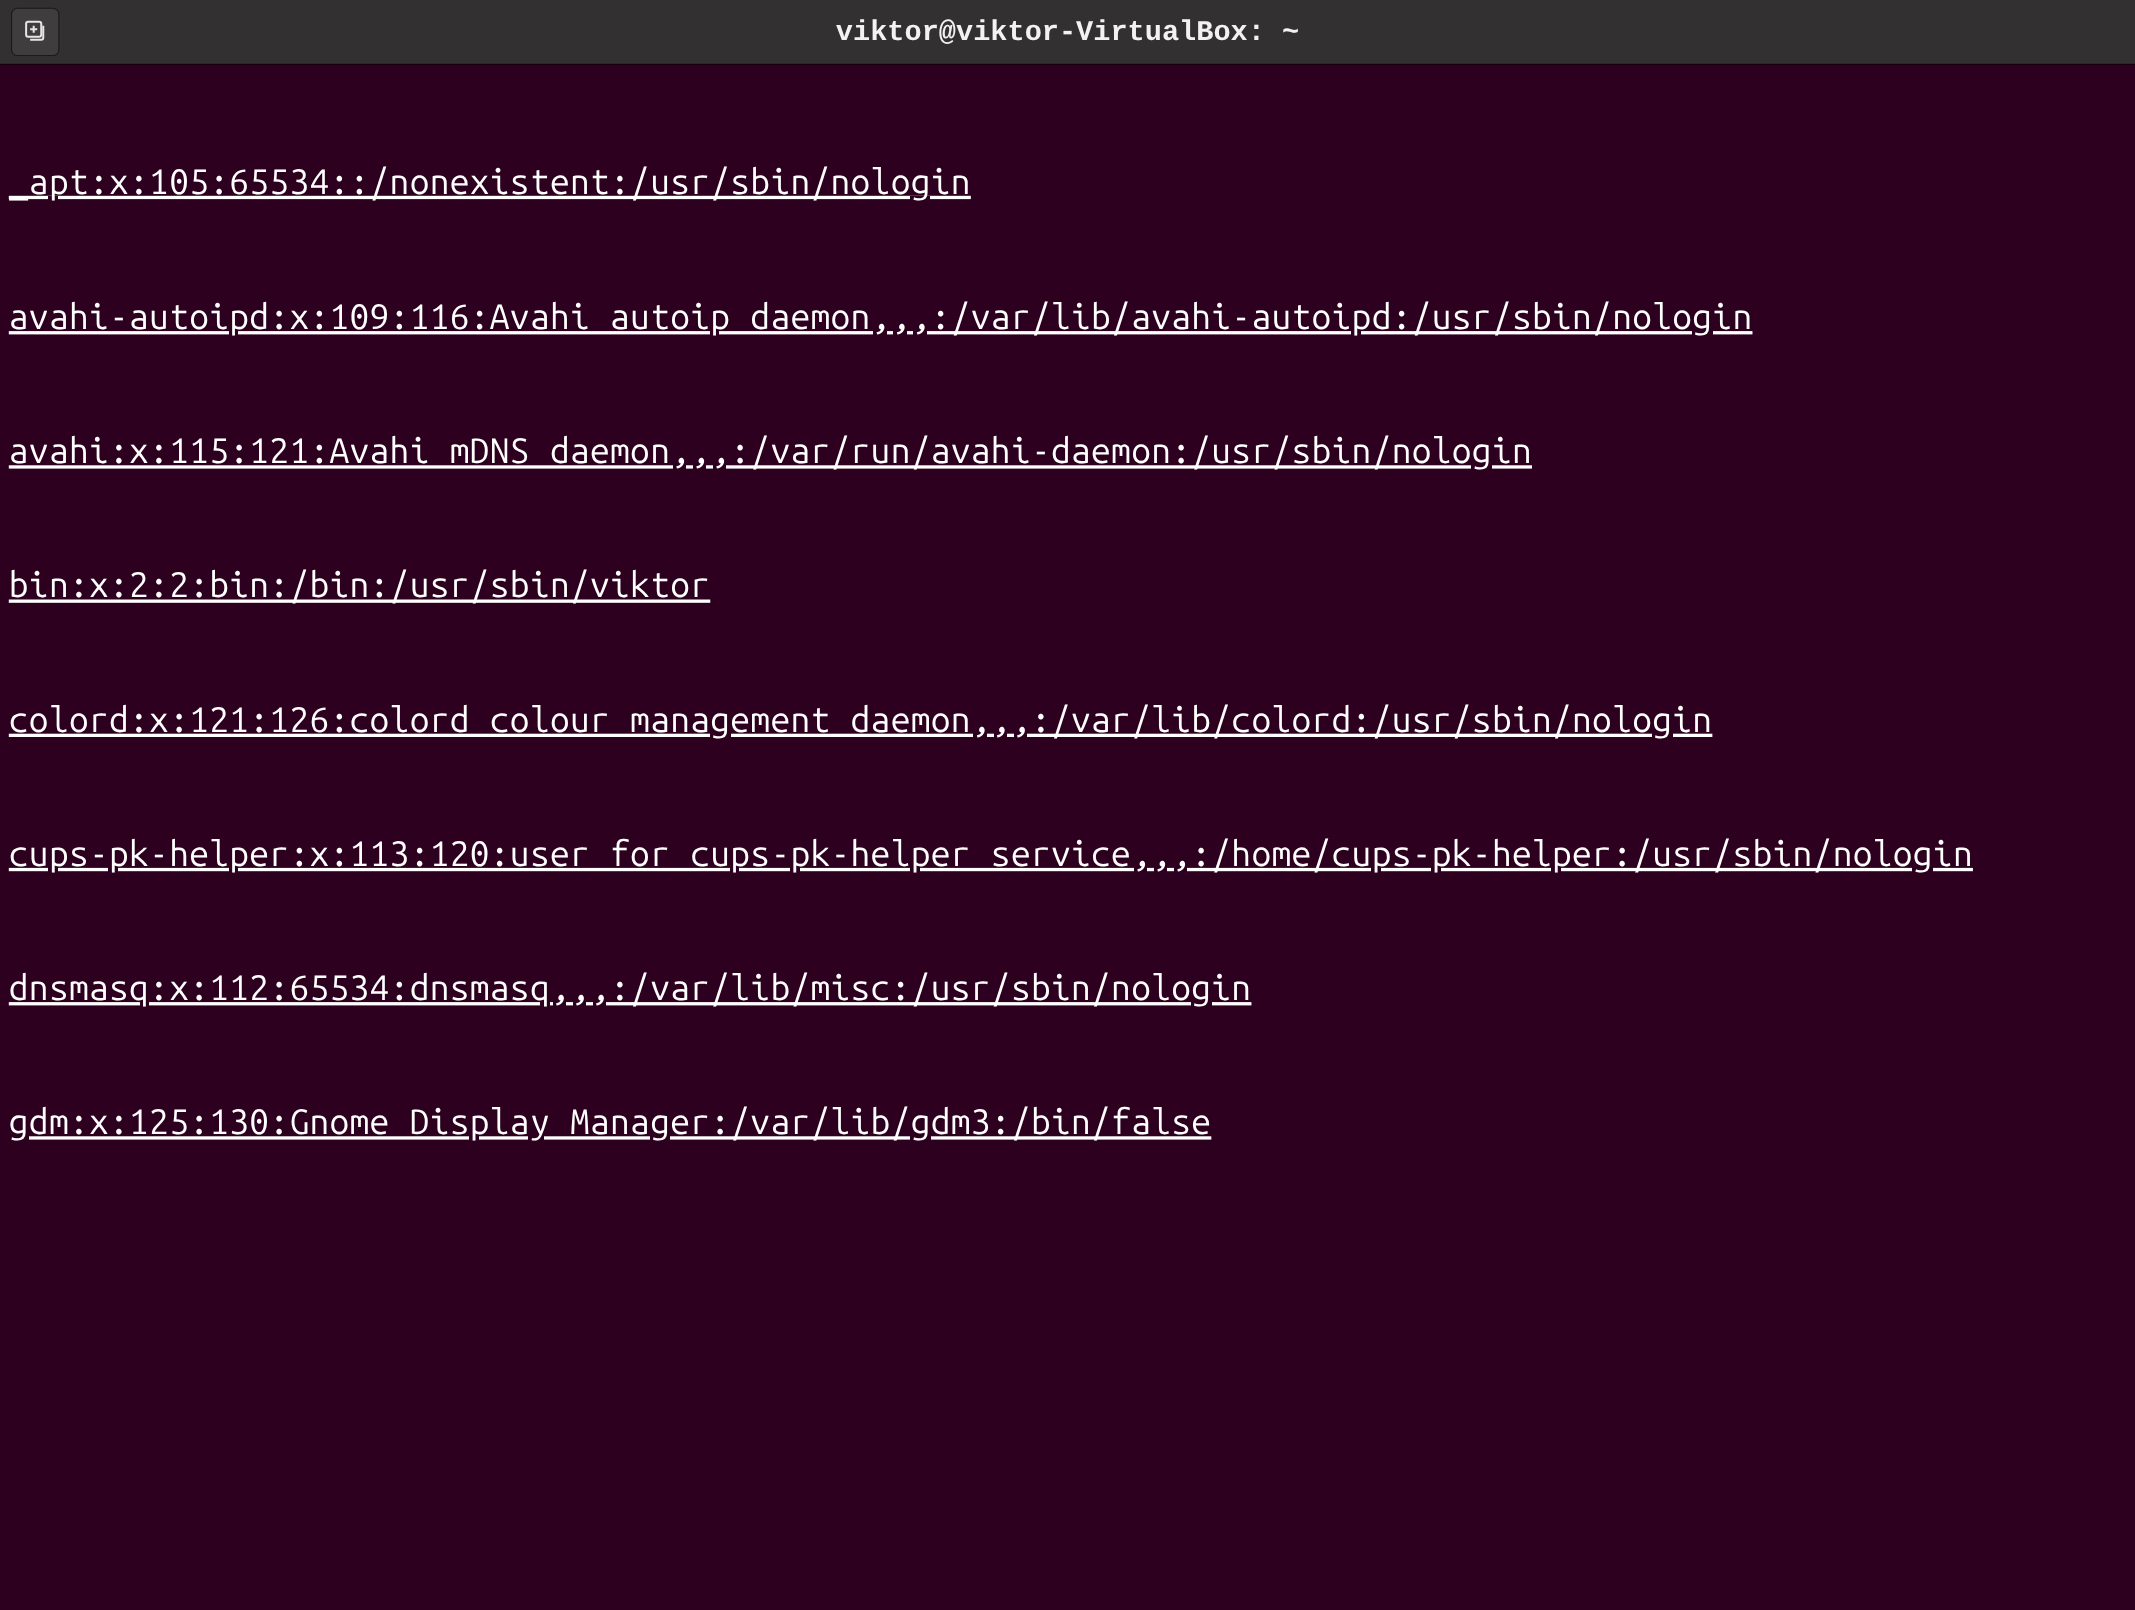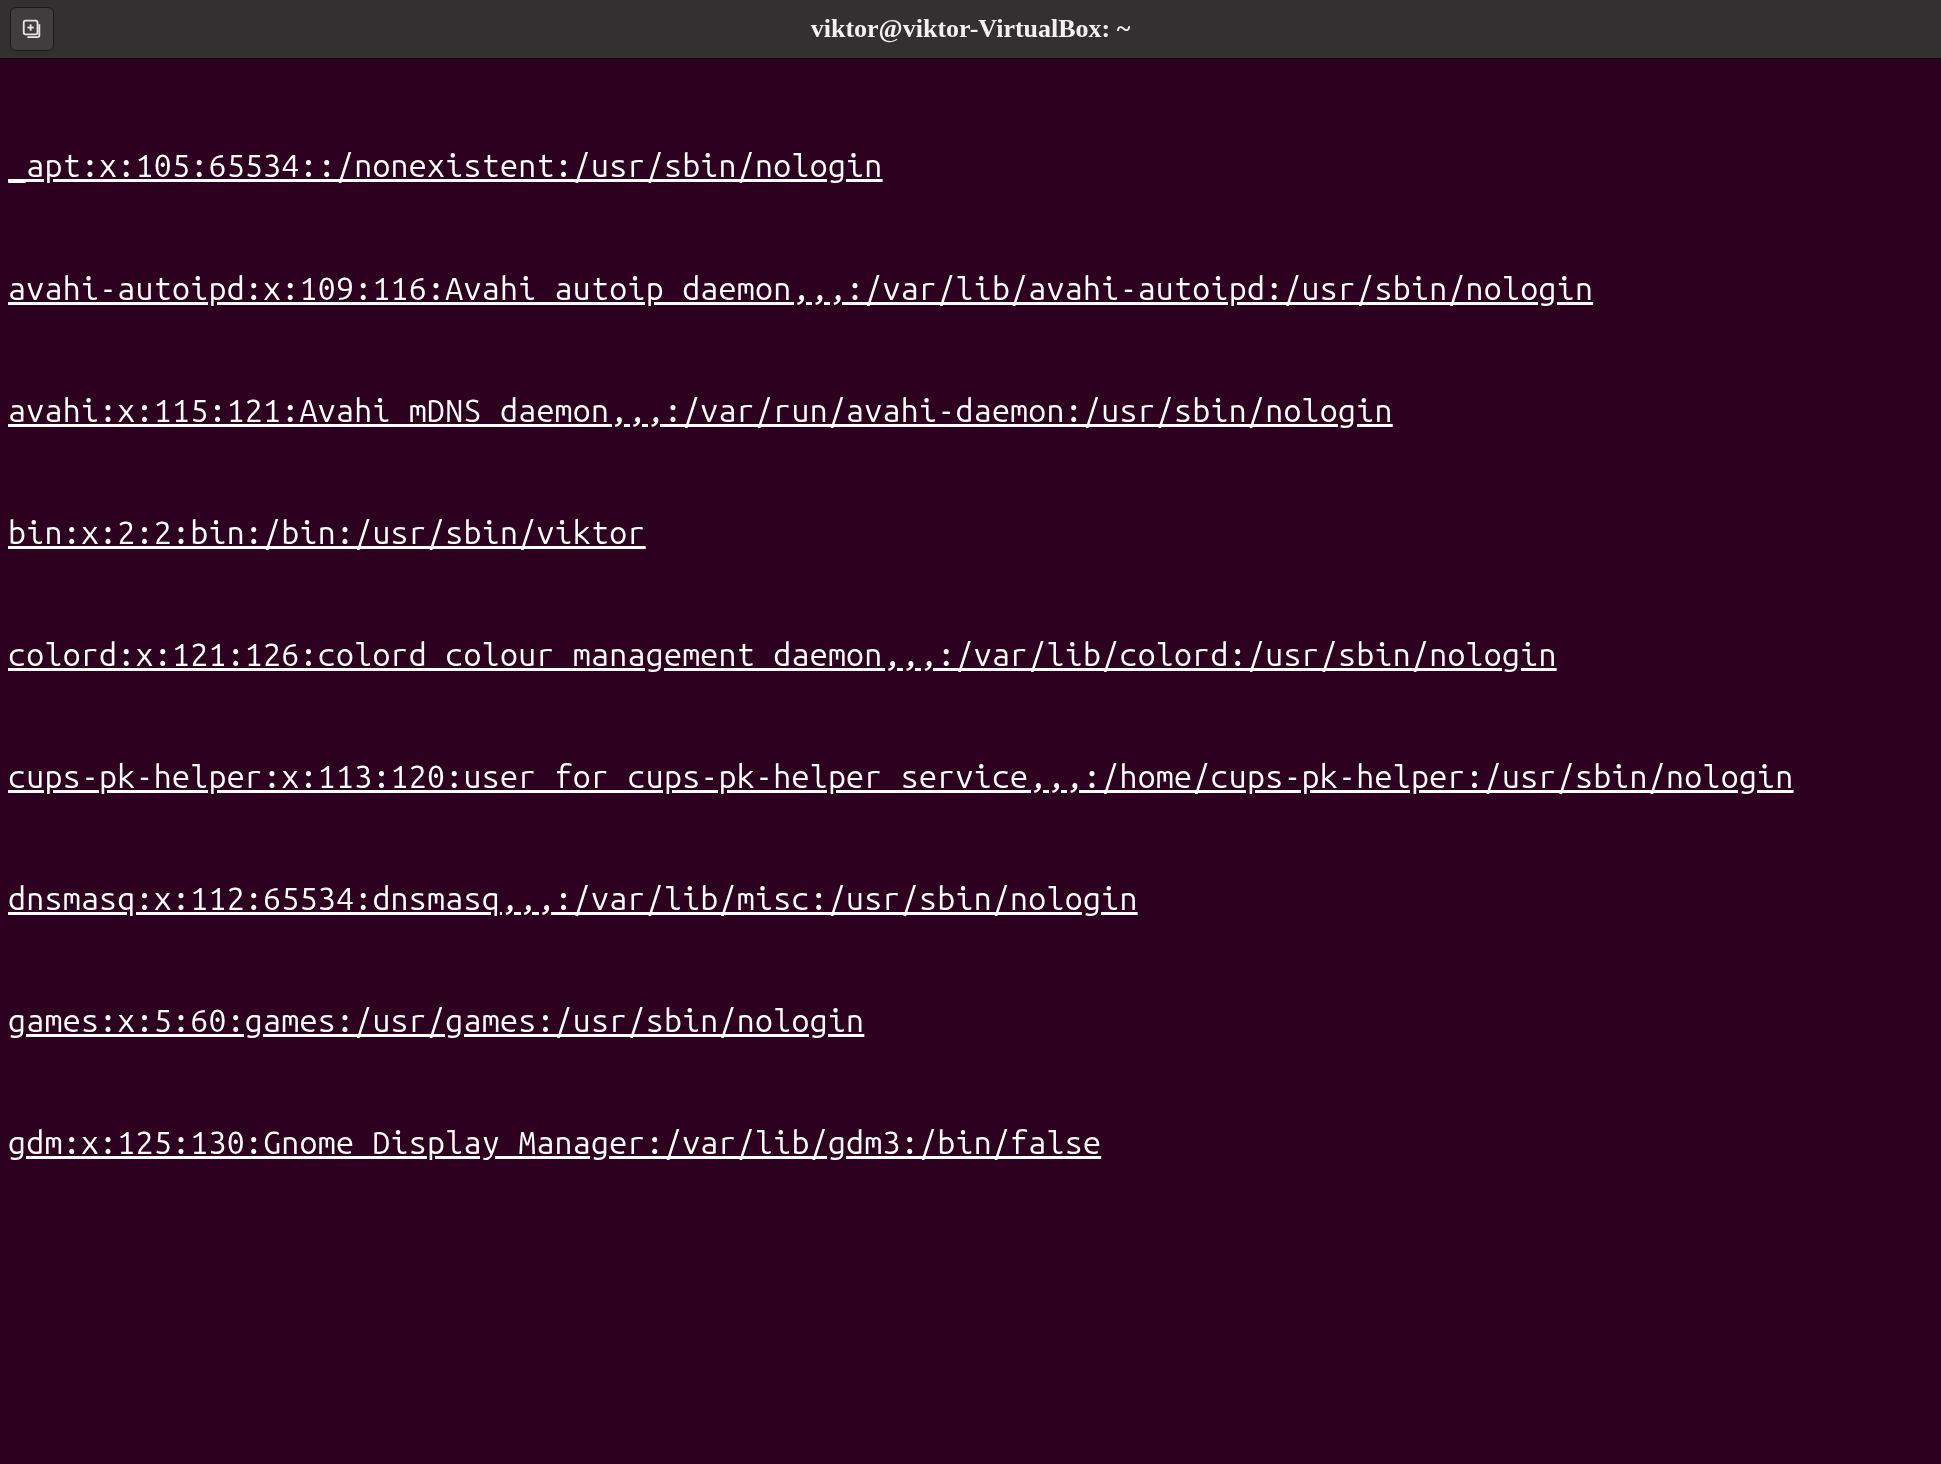"viktor@viktor-VirtualBox: ~" .title-text { font-family: Liberation Serif, serif -> Liberation Mono, monospace }
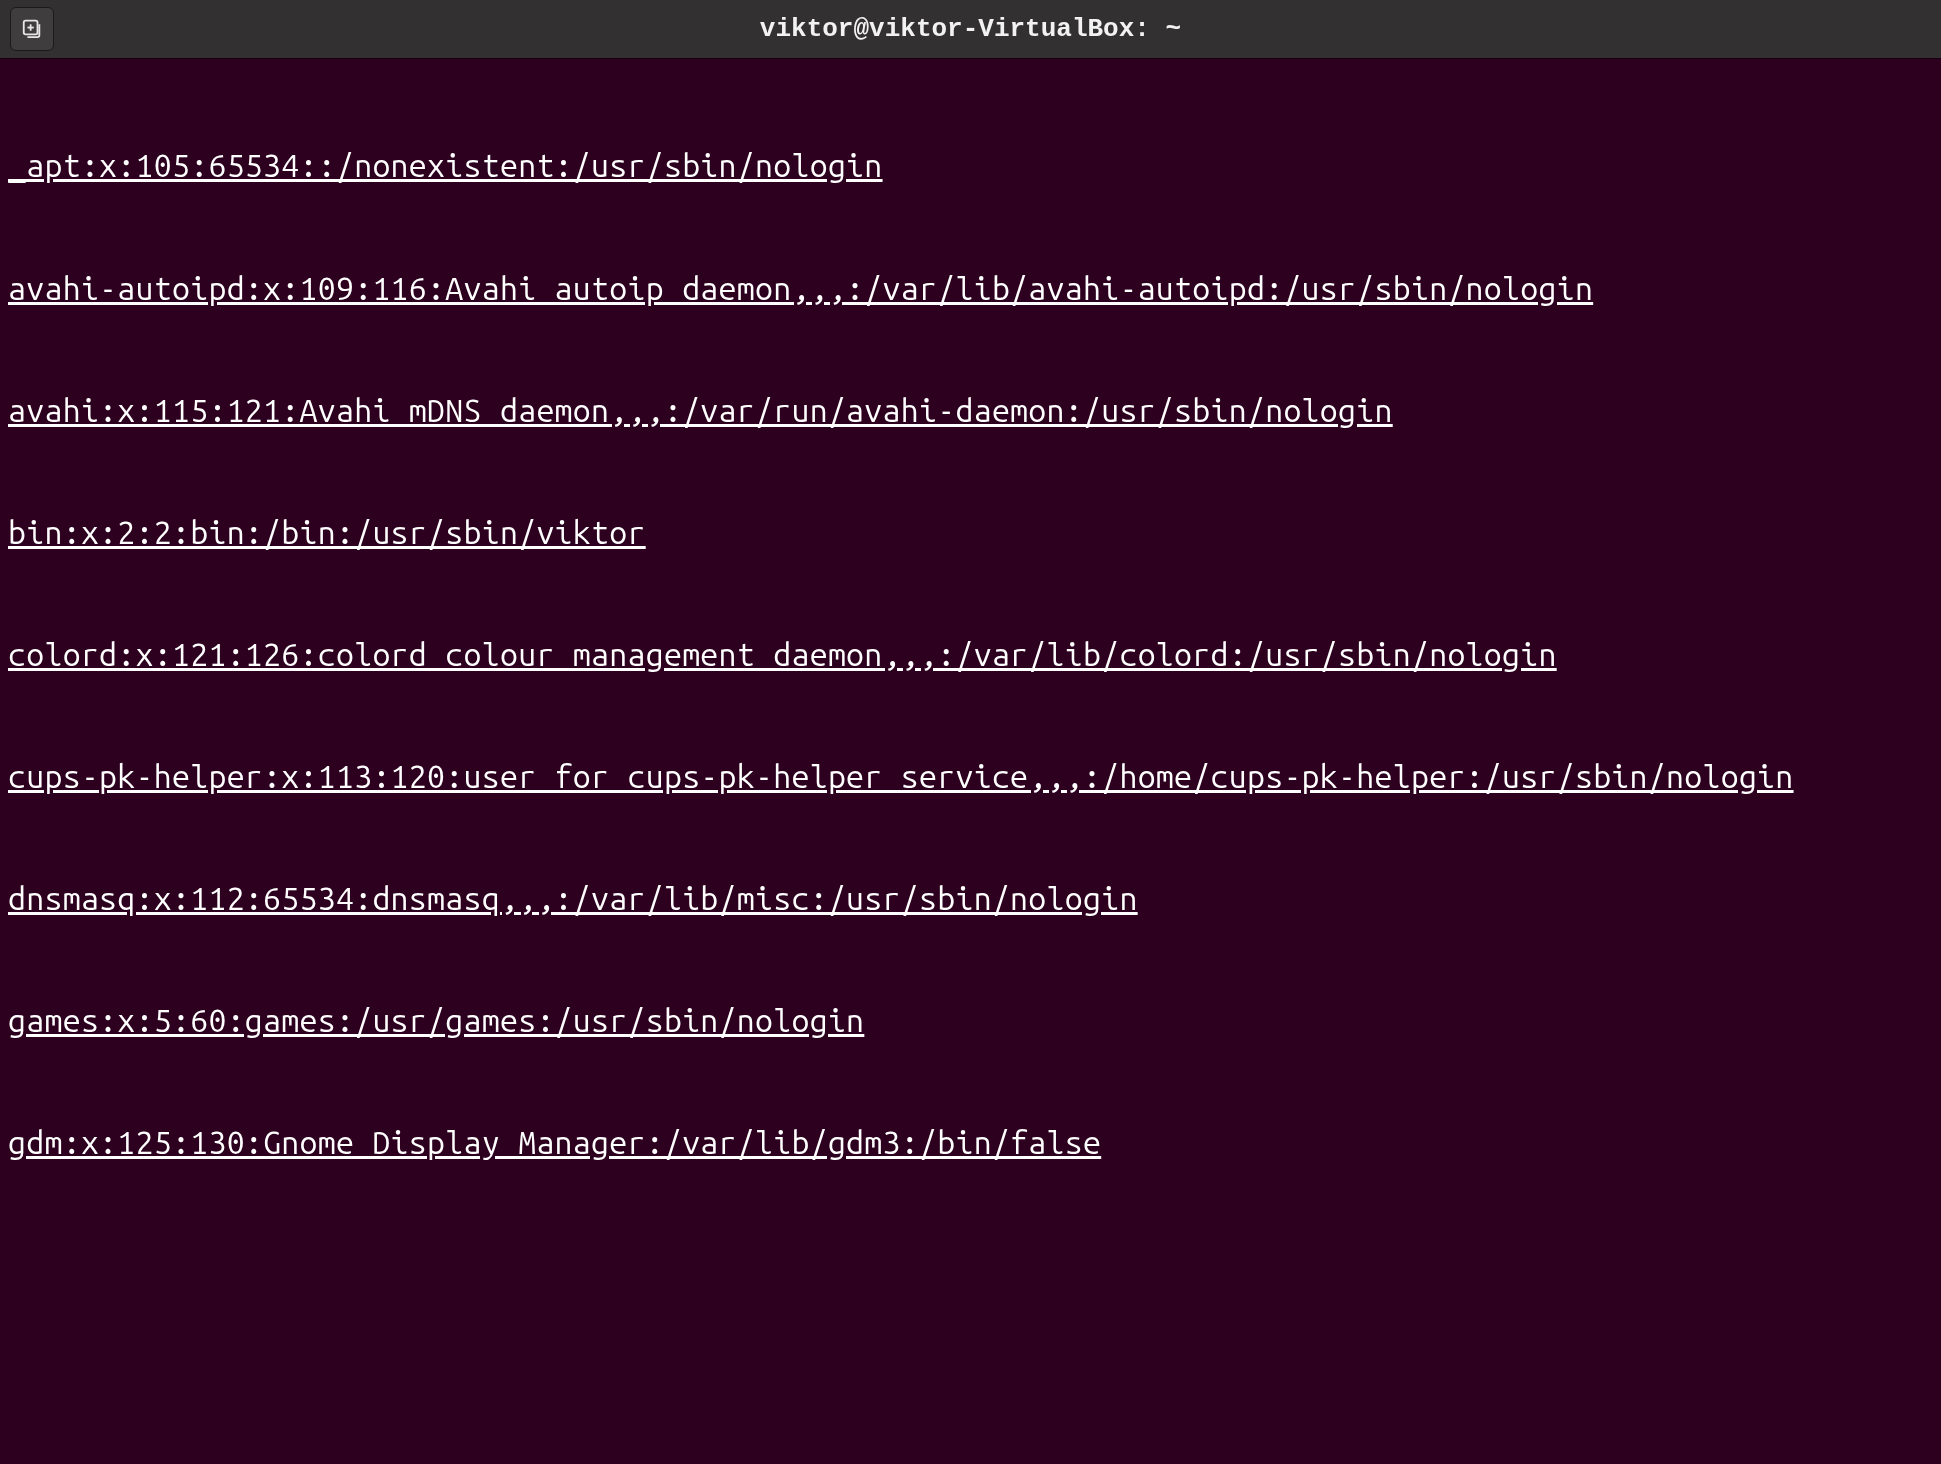"games:x:5:60:games:/usr/games:/usr/sbin/" span.line { html: <span>games:x:5:60:games:/usr/games:/usr/sbin/nologin</span> -> none }
